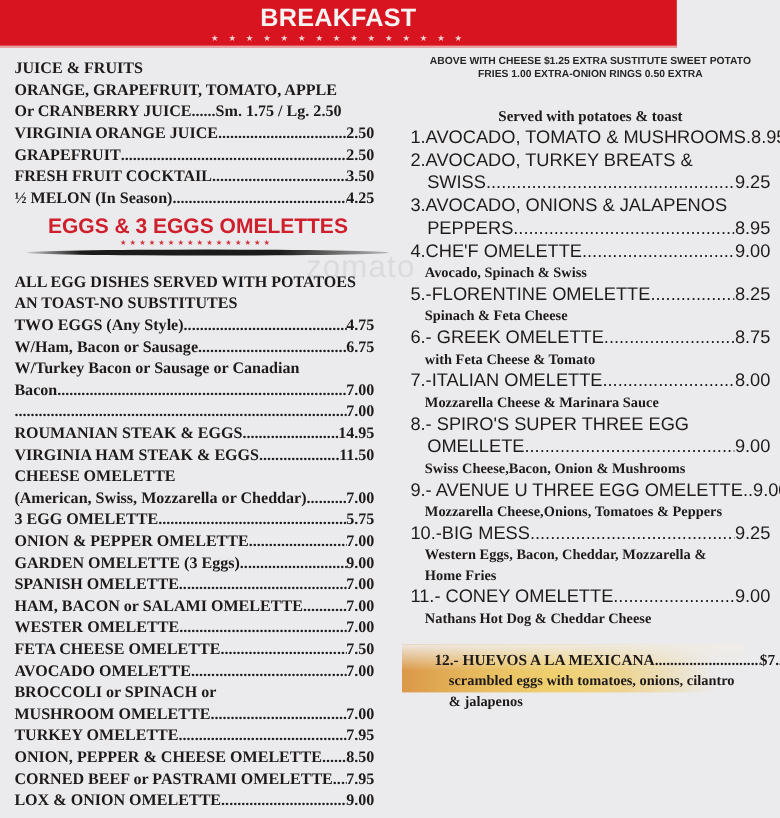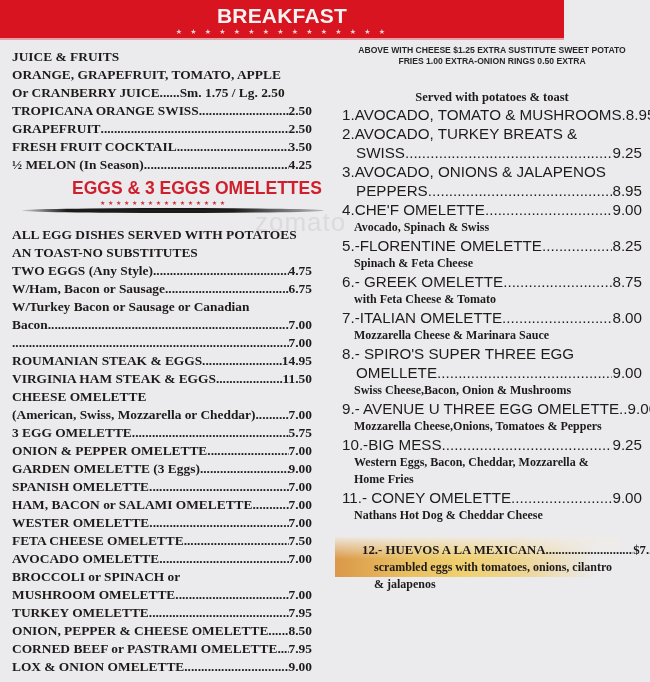"TROPICANA ORANGE SWISS" span.name { text: TROPICANA ORANGE SWISS -> VIRGINIA ORANGE JUICE }
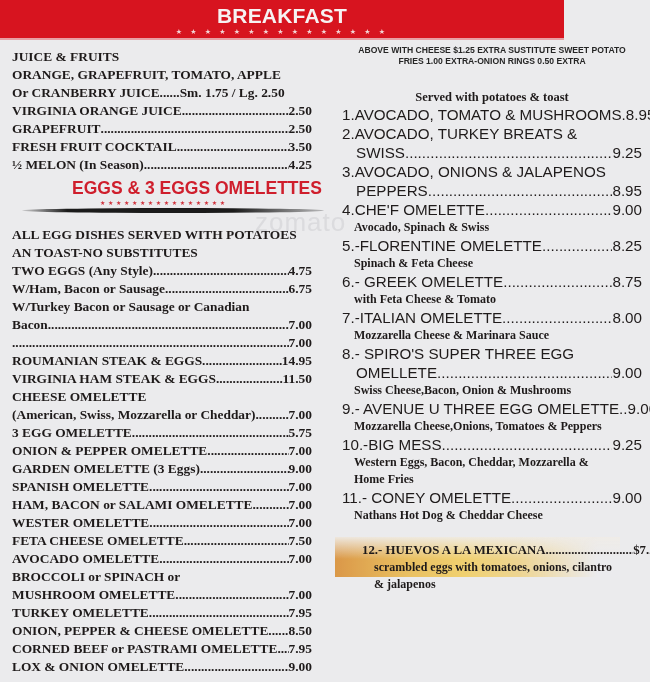"EGGS & 3 EGGS OMELETTES" .eggs-title { margin-left: 32px -> none }
